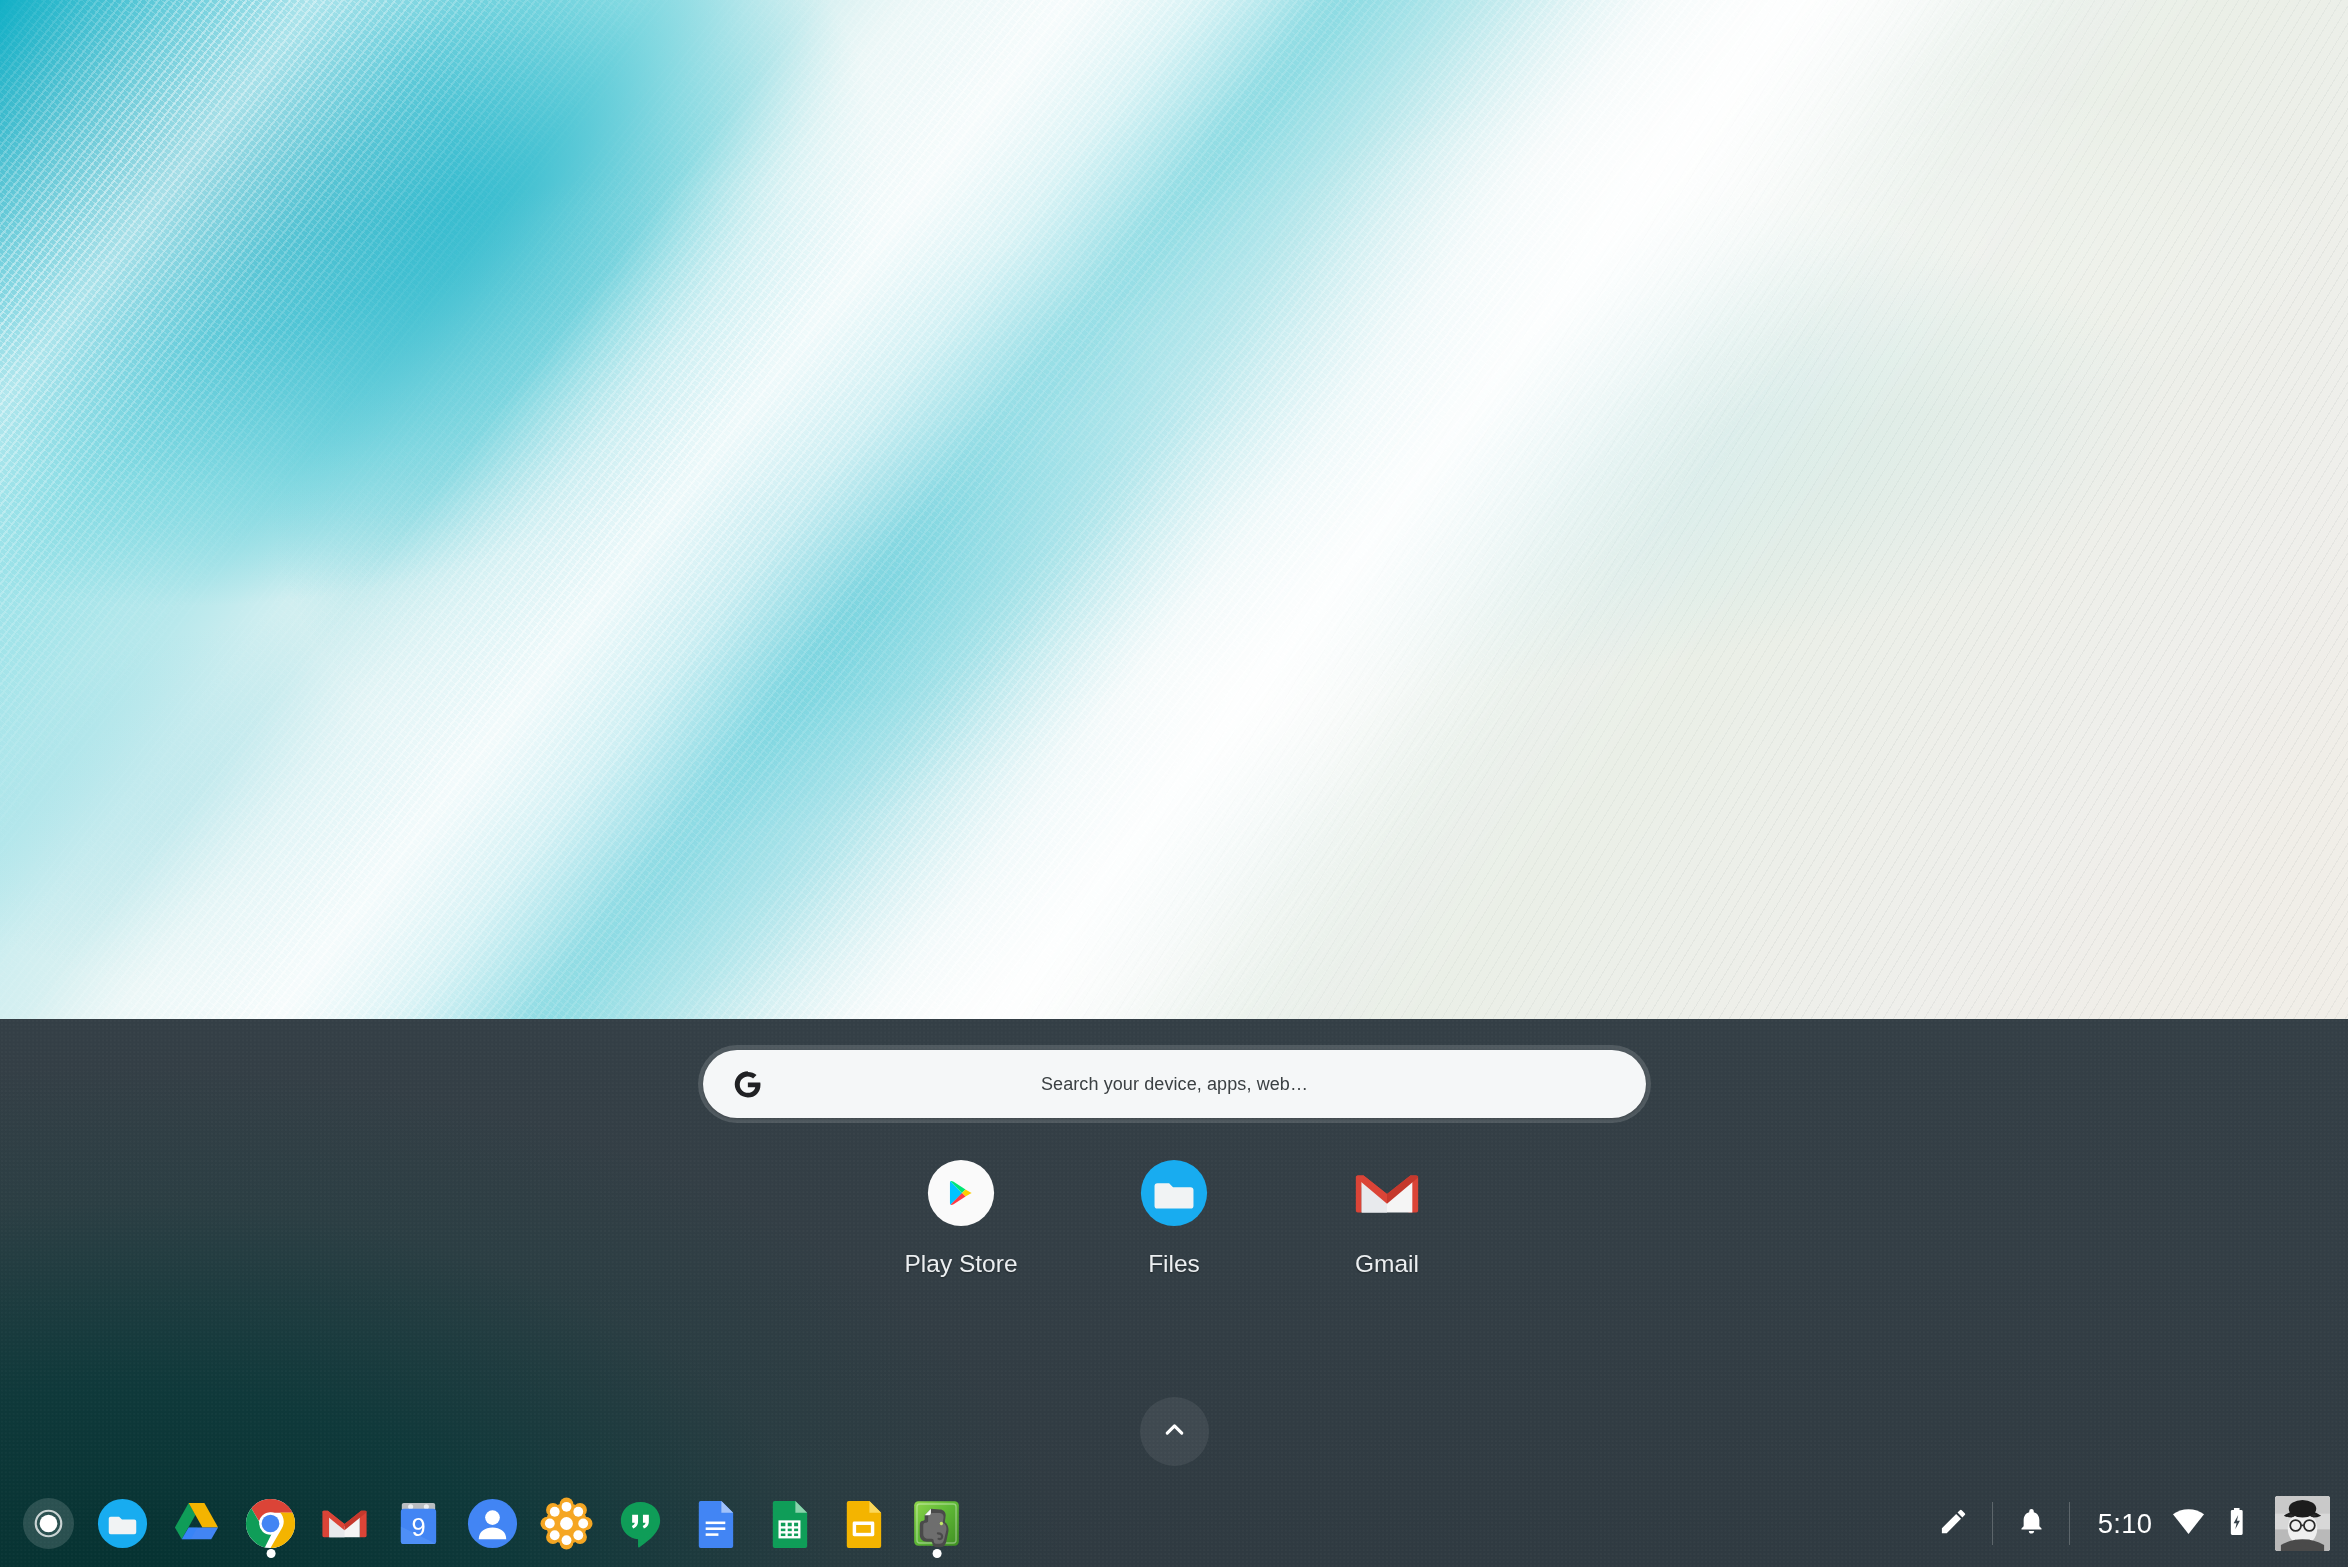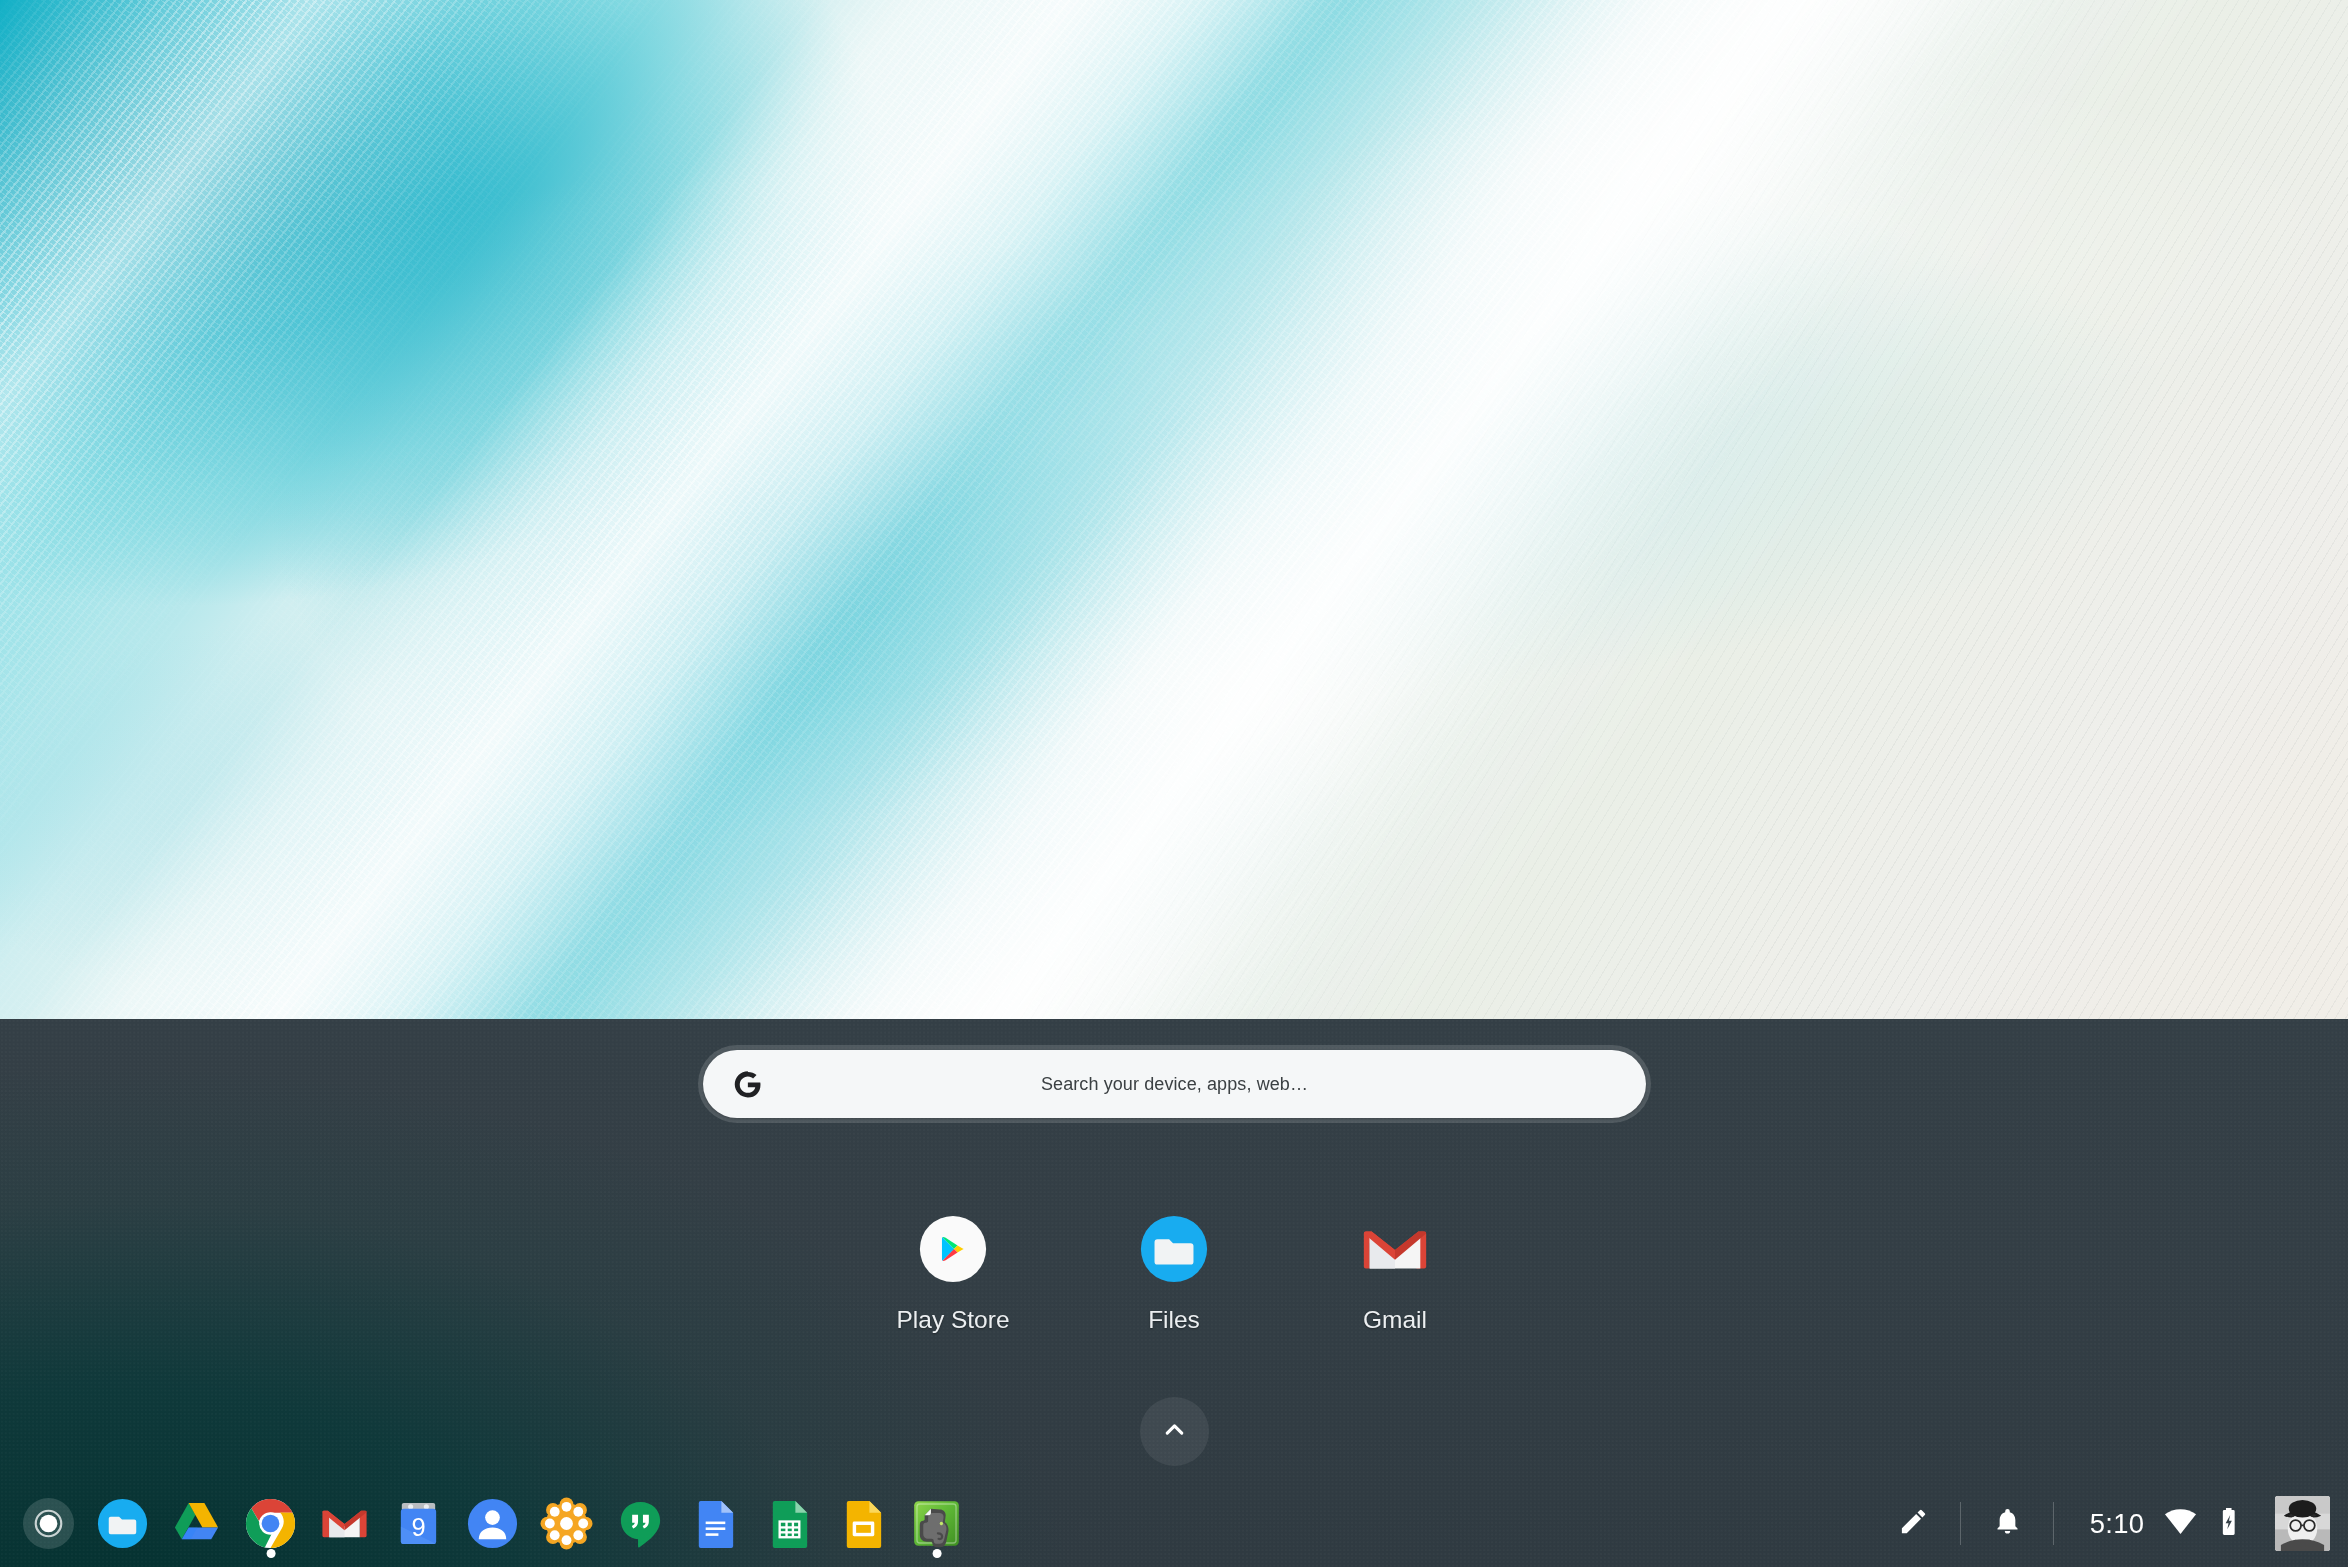"Play Store" #app-row { gap: 12px -> 4px; top: 1212px -> 1156px }
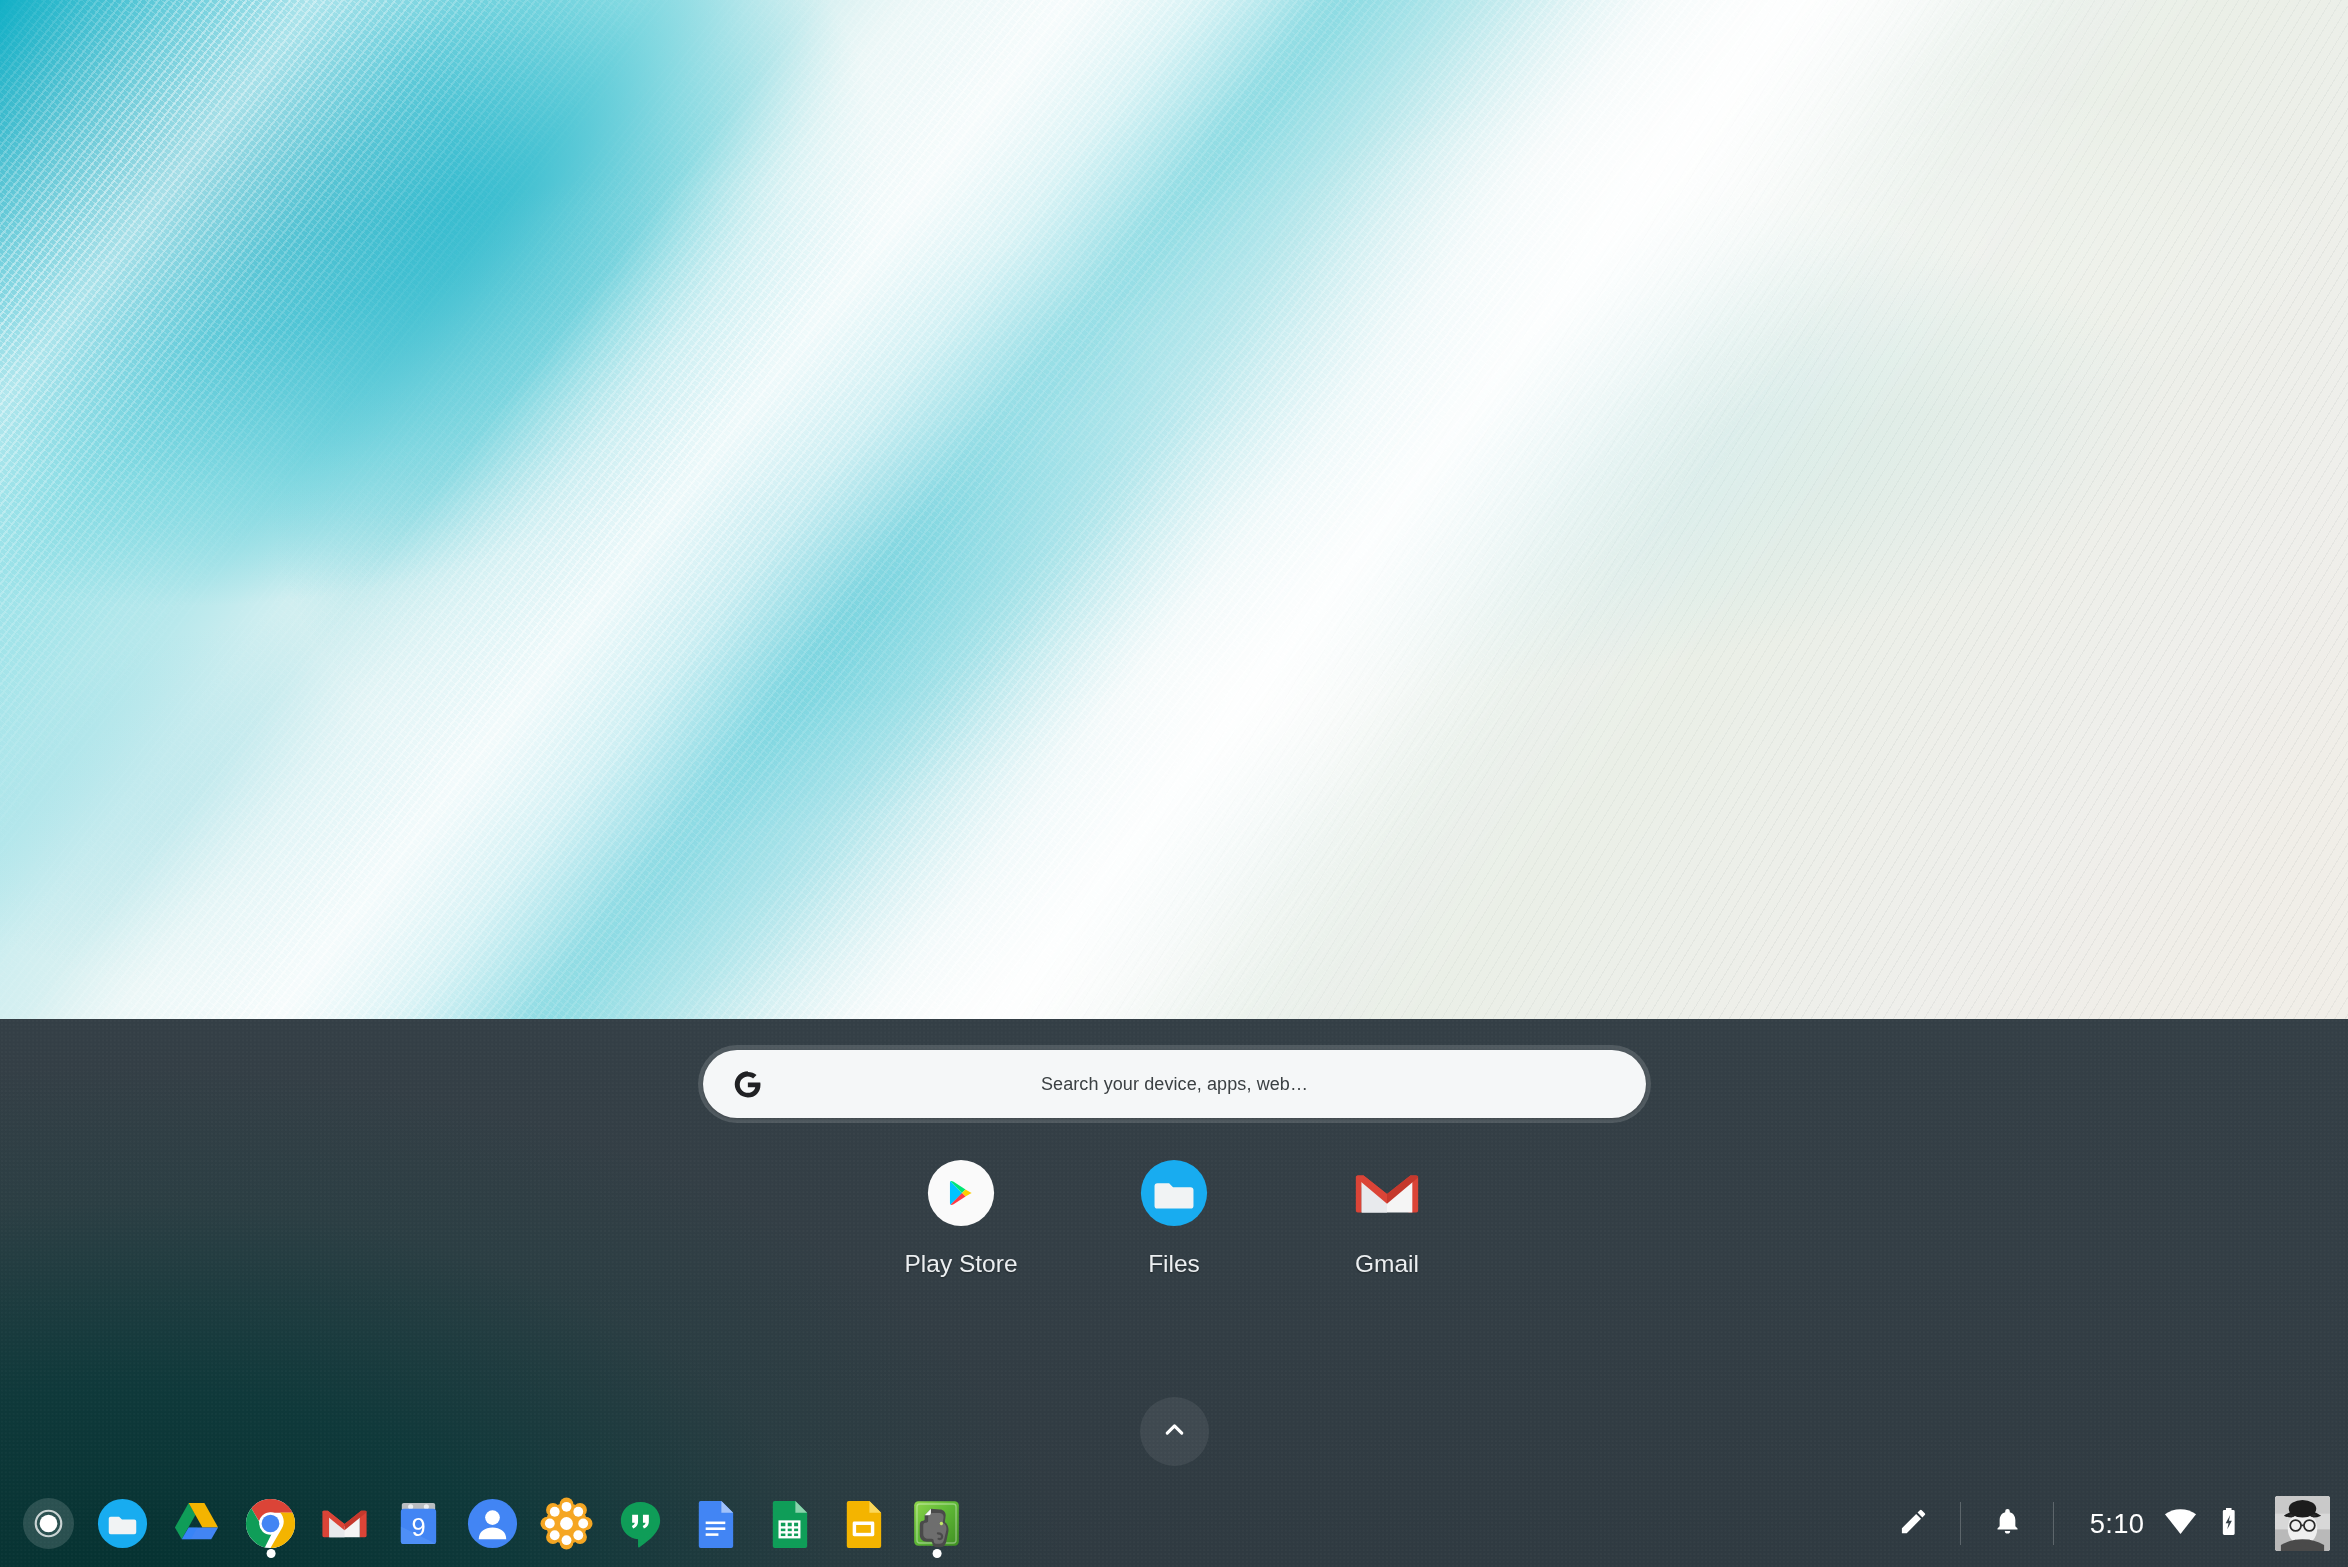"5:10" #shelf-right { gap: 8px -> 0 }
